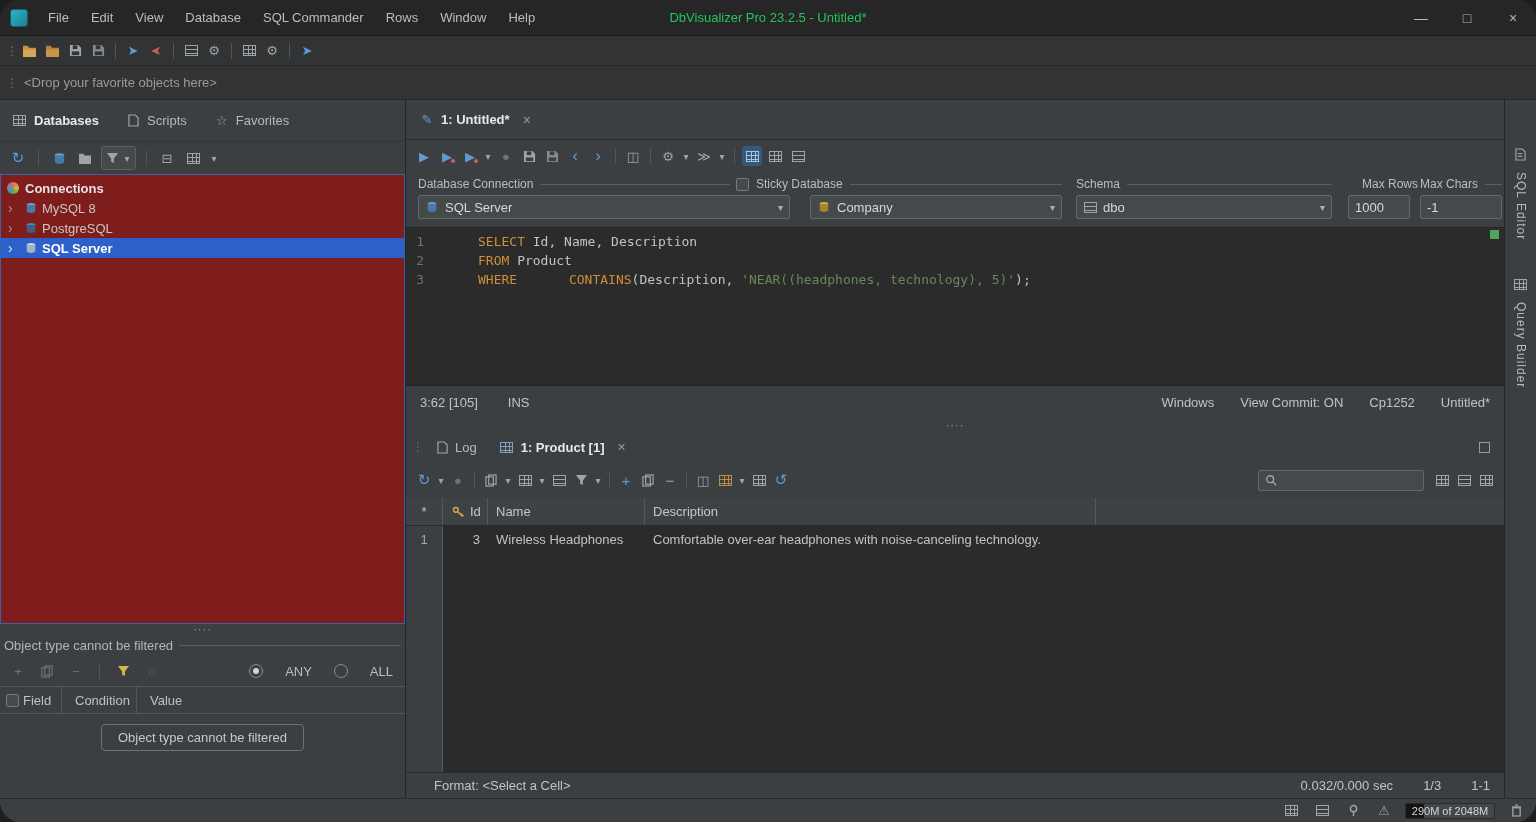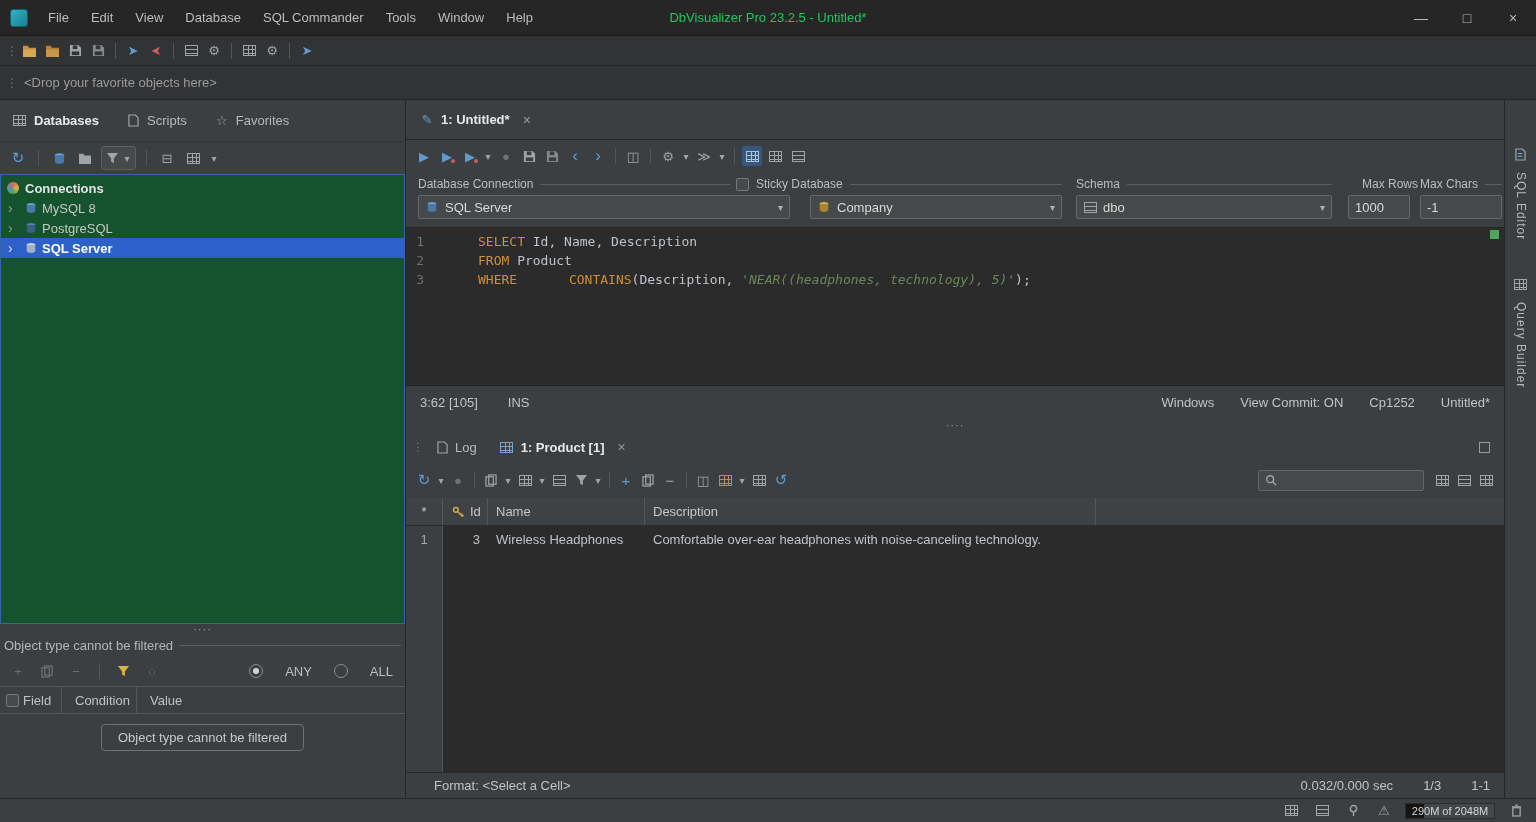"File" .app { border-radius: none -> 21px }
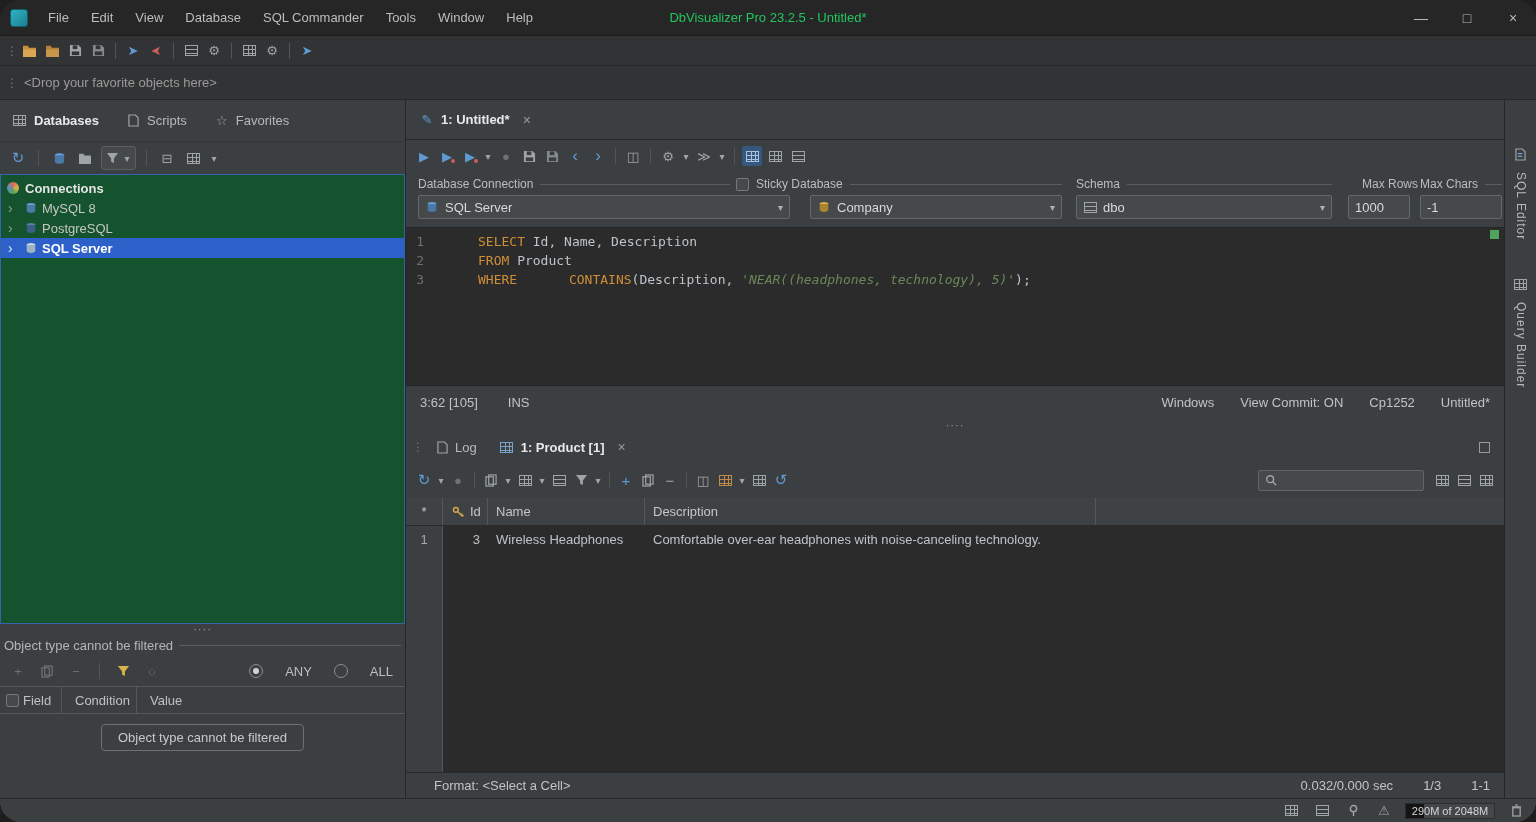"Tools" span.menu-item { text: Tools -> Rows }
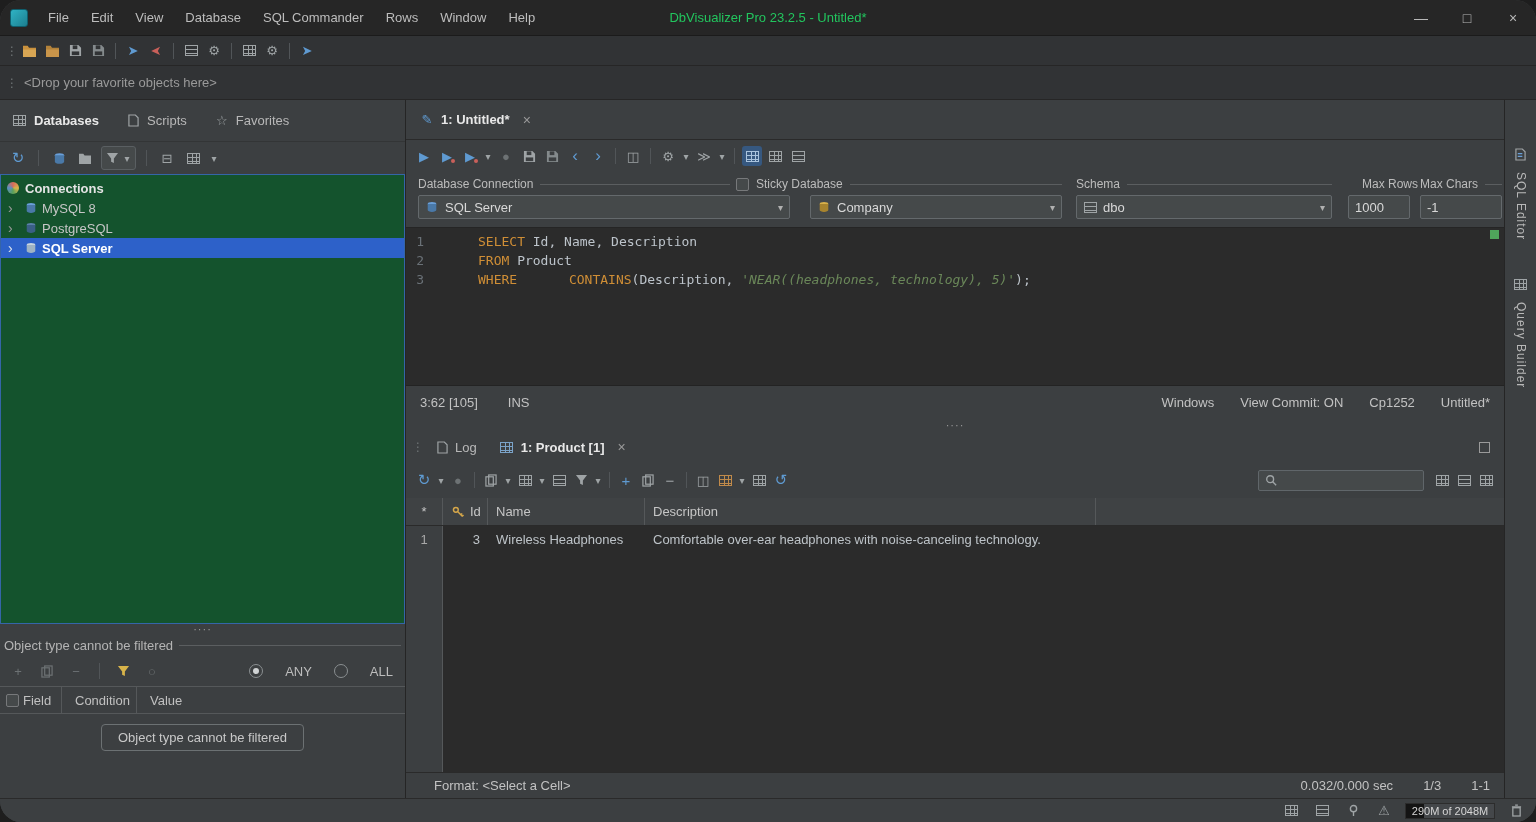"Connections" .tree { background: #14532d -> #7f1d1d }
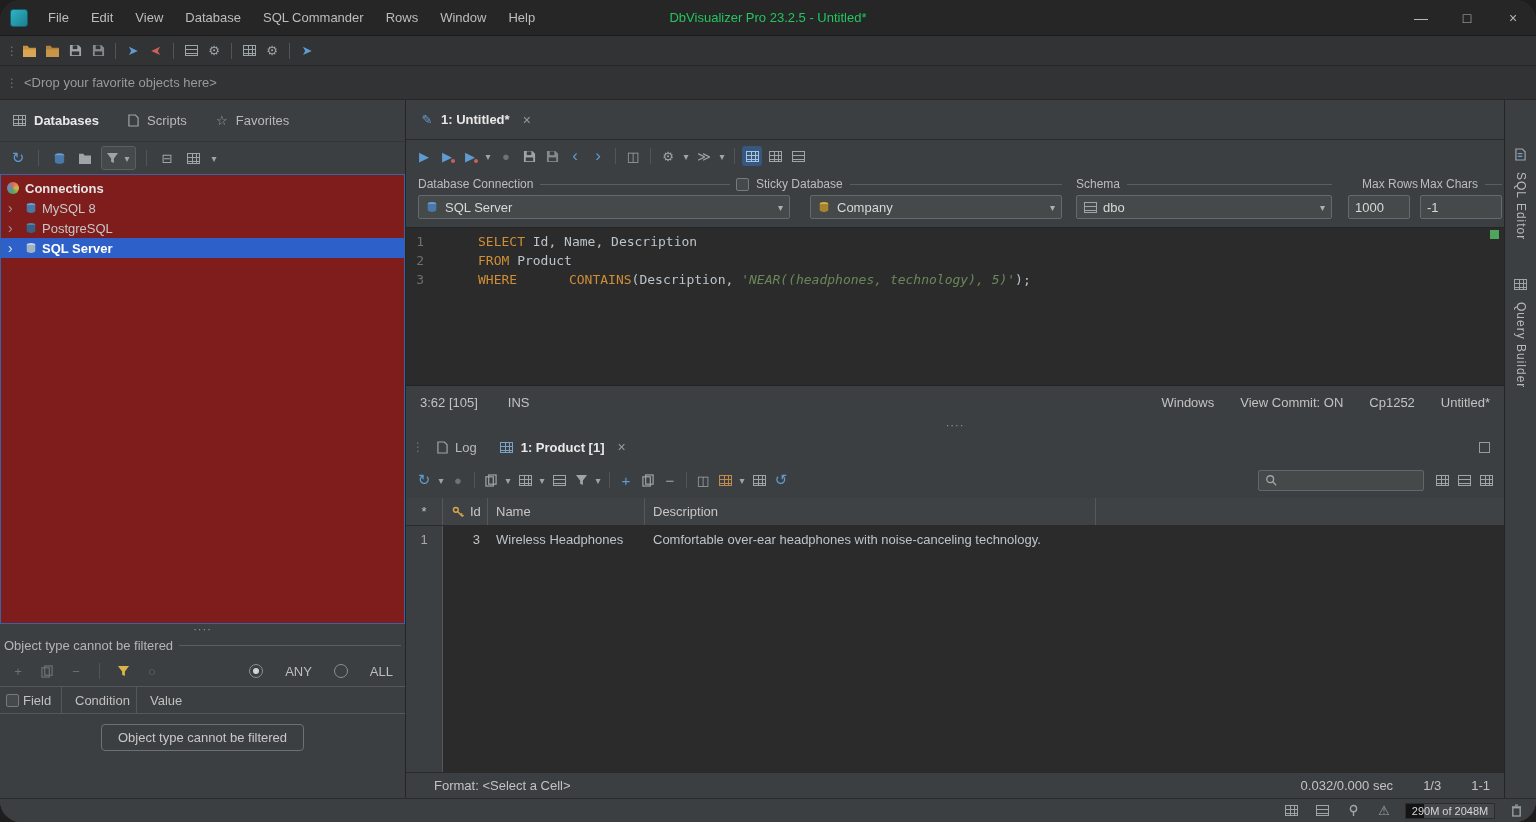"'NEAR((headphones, technology), 5)'" .str { font-style: italic -> none }
